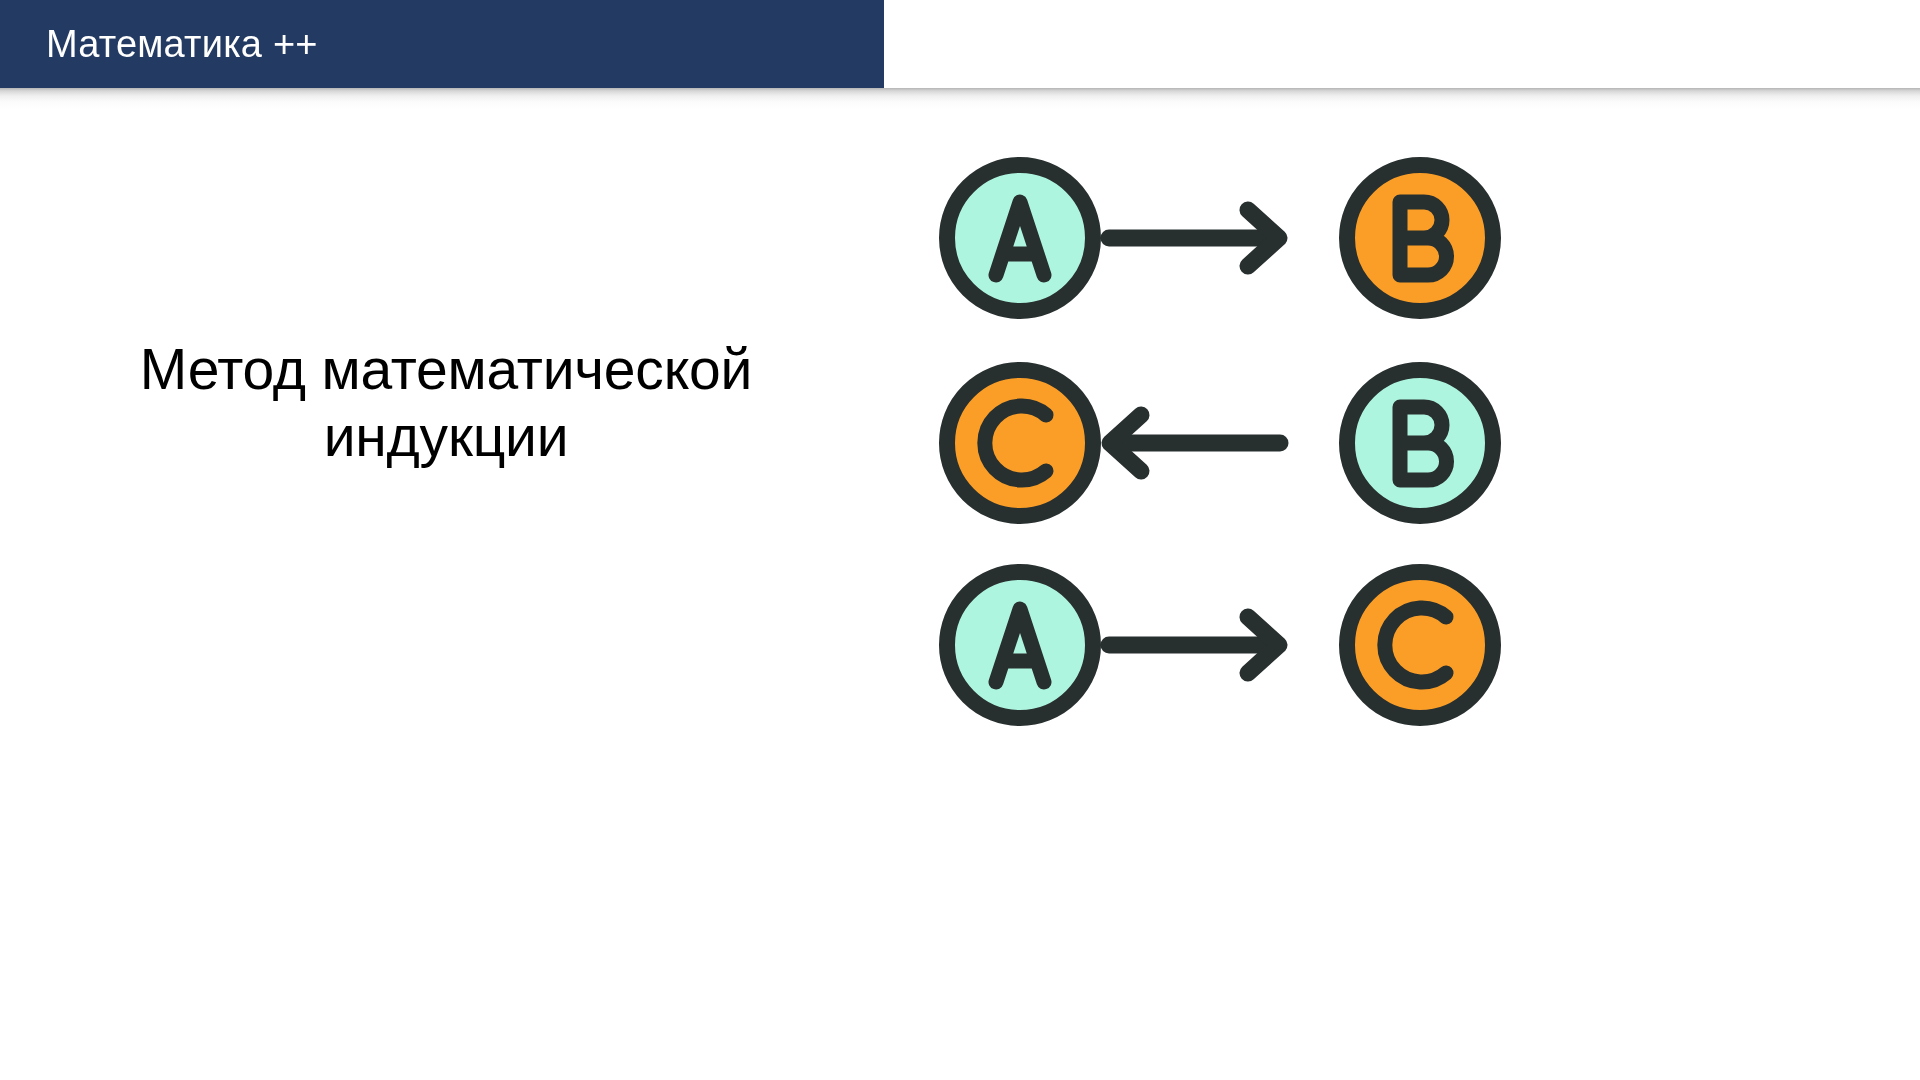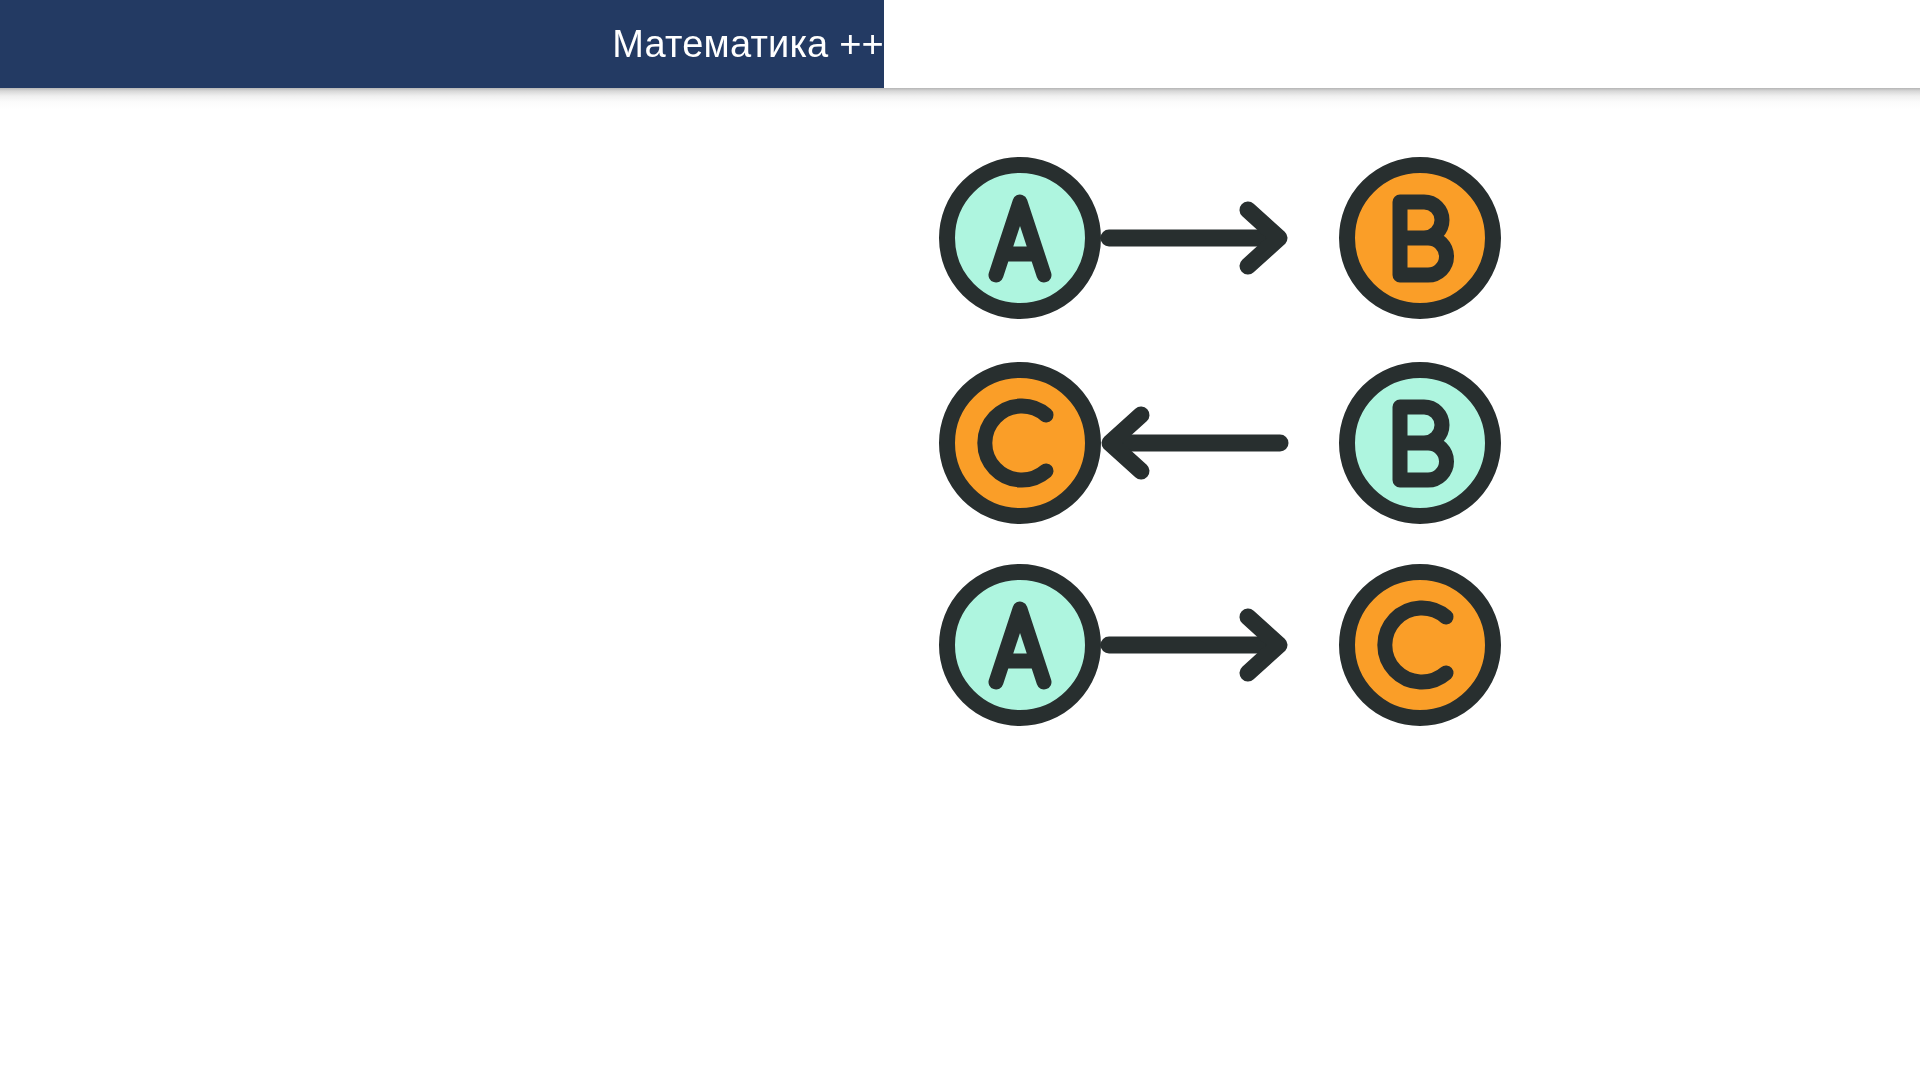"Математика ++" #header-banner { justify-content: flex-end -> none }
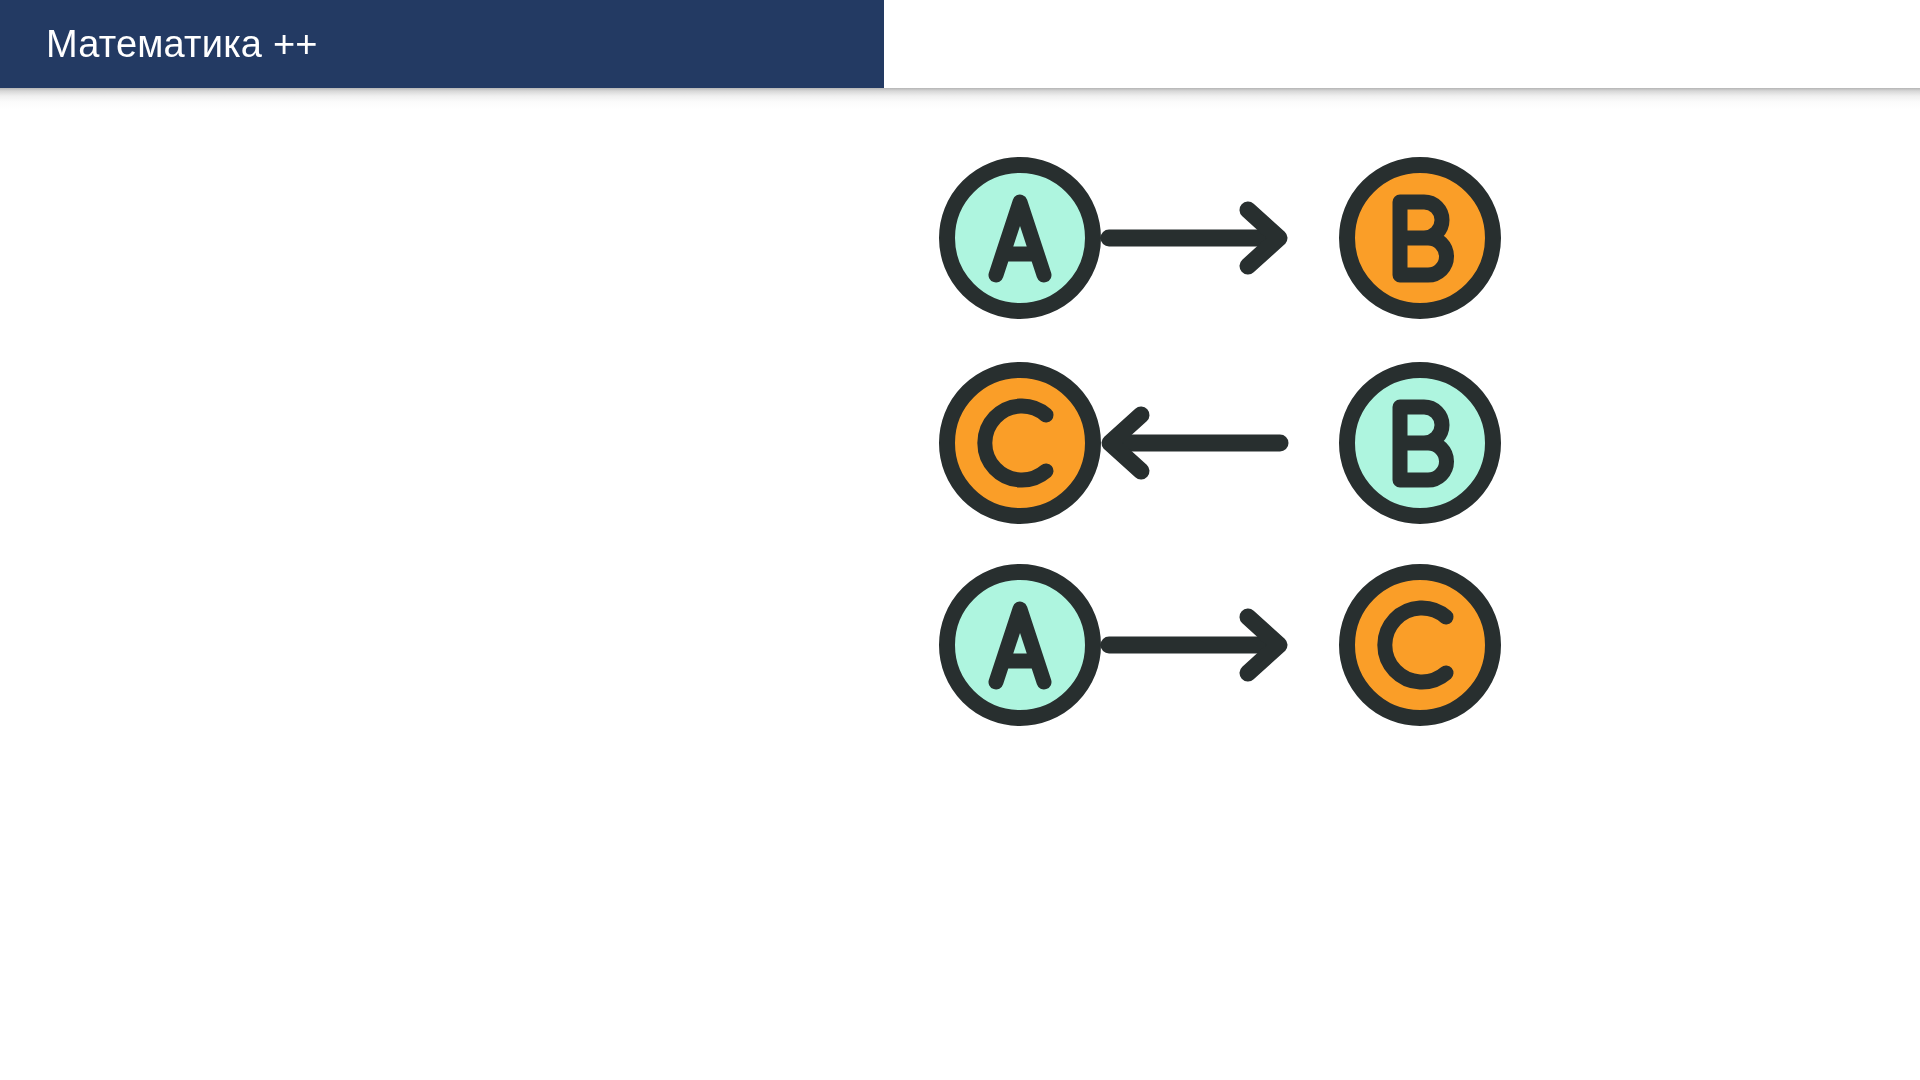"Метод математической индукции" div { html: none -> <div>Метод математической индукции</div> }
